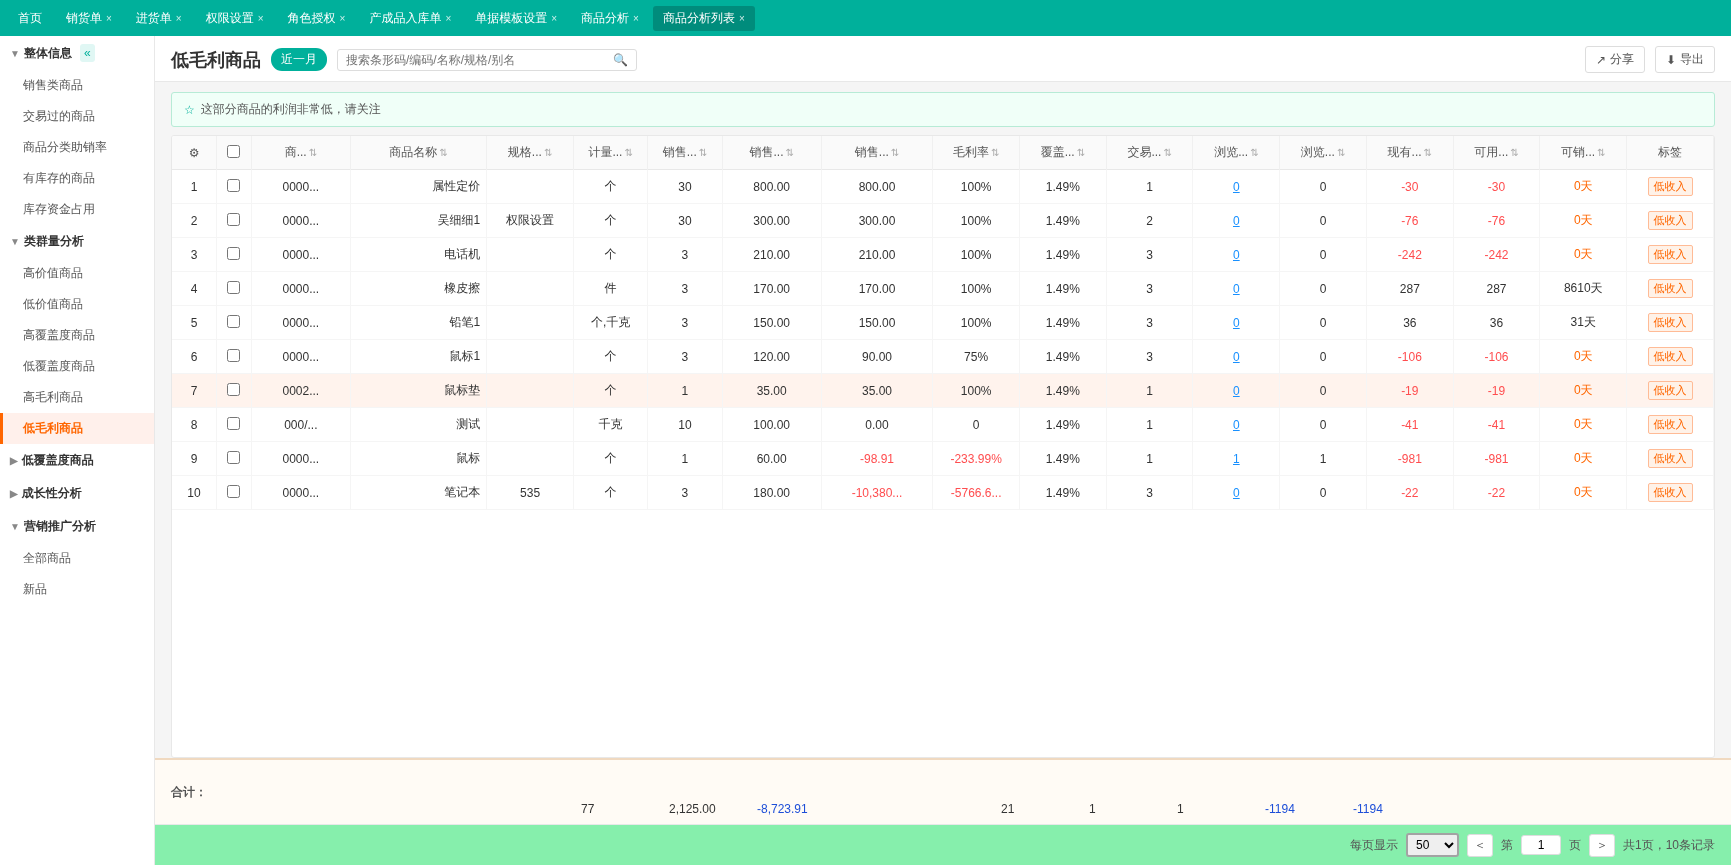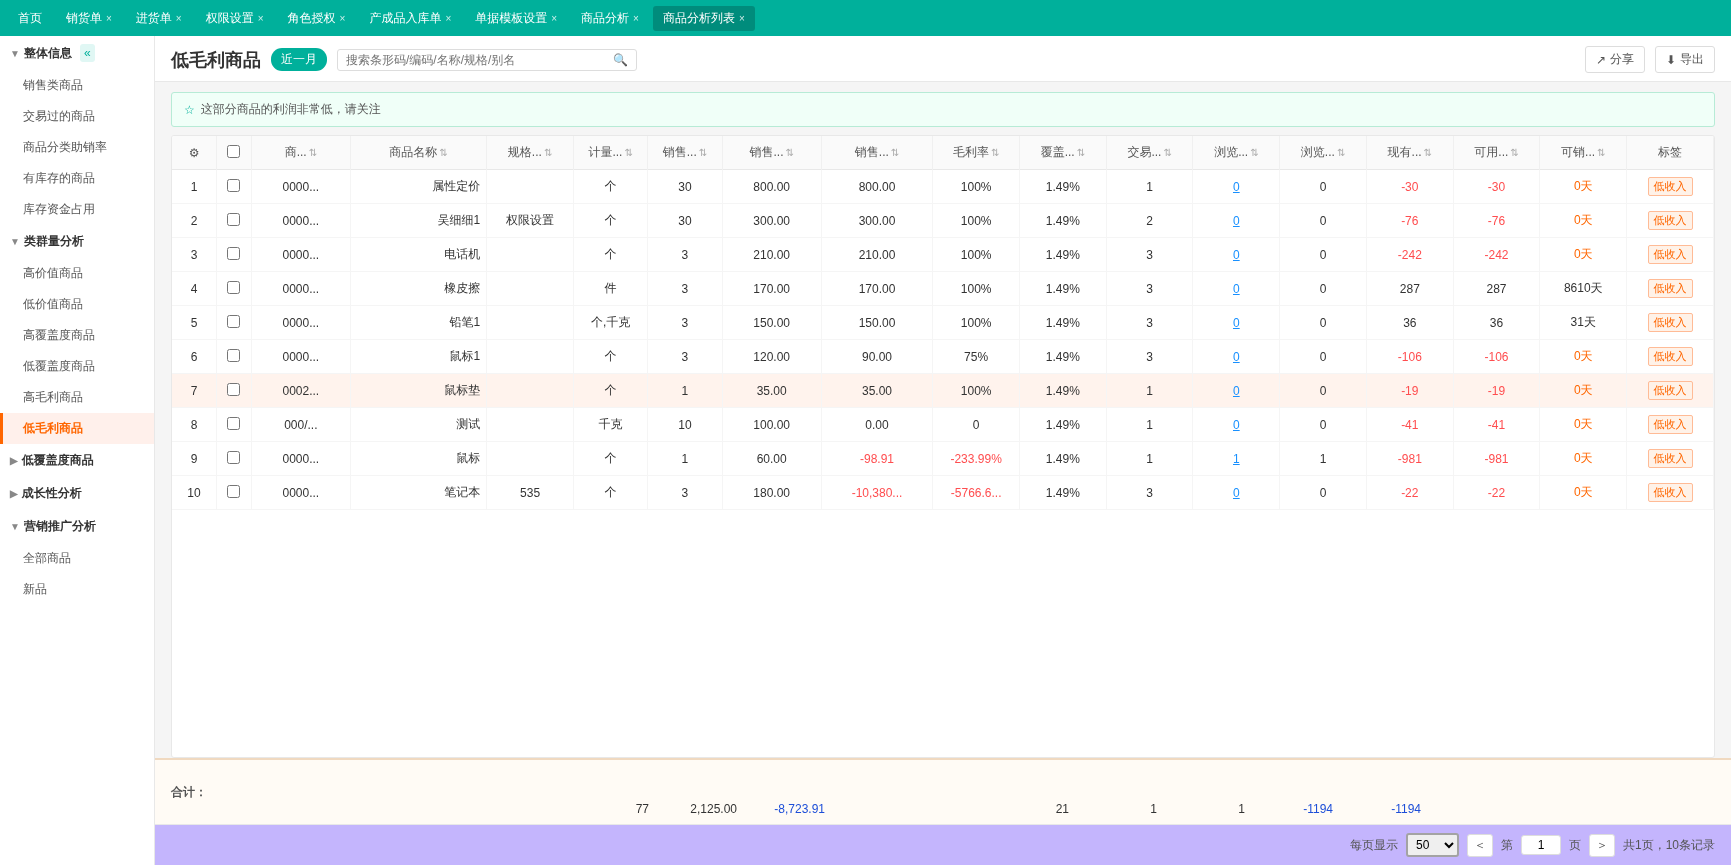"77" .footer-cell { text-align: right -> left }
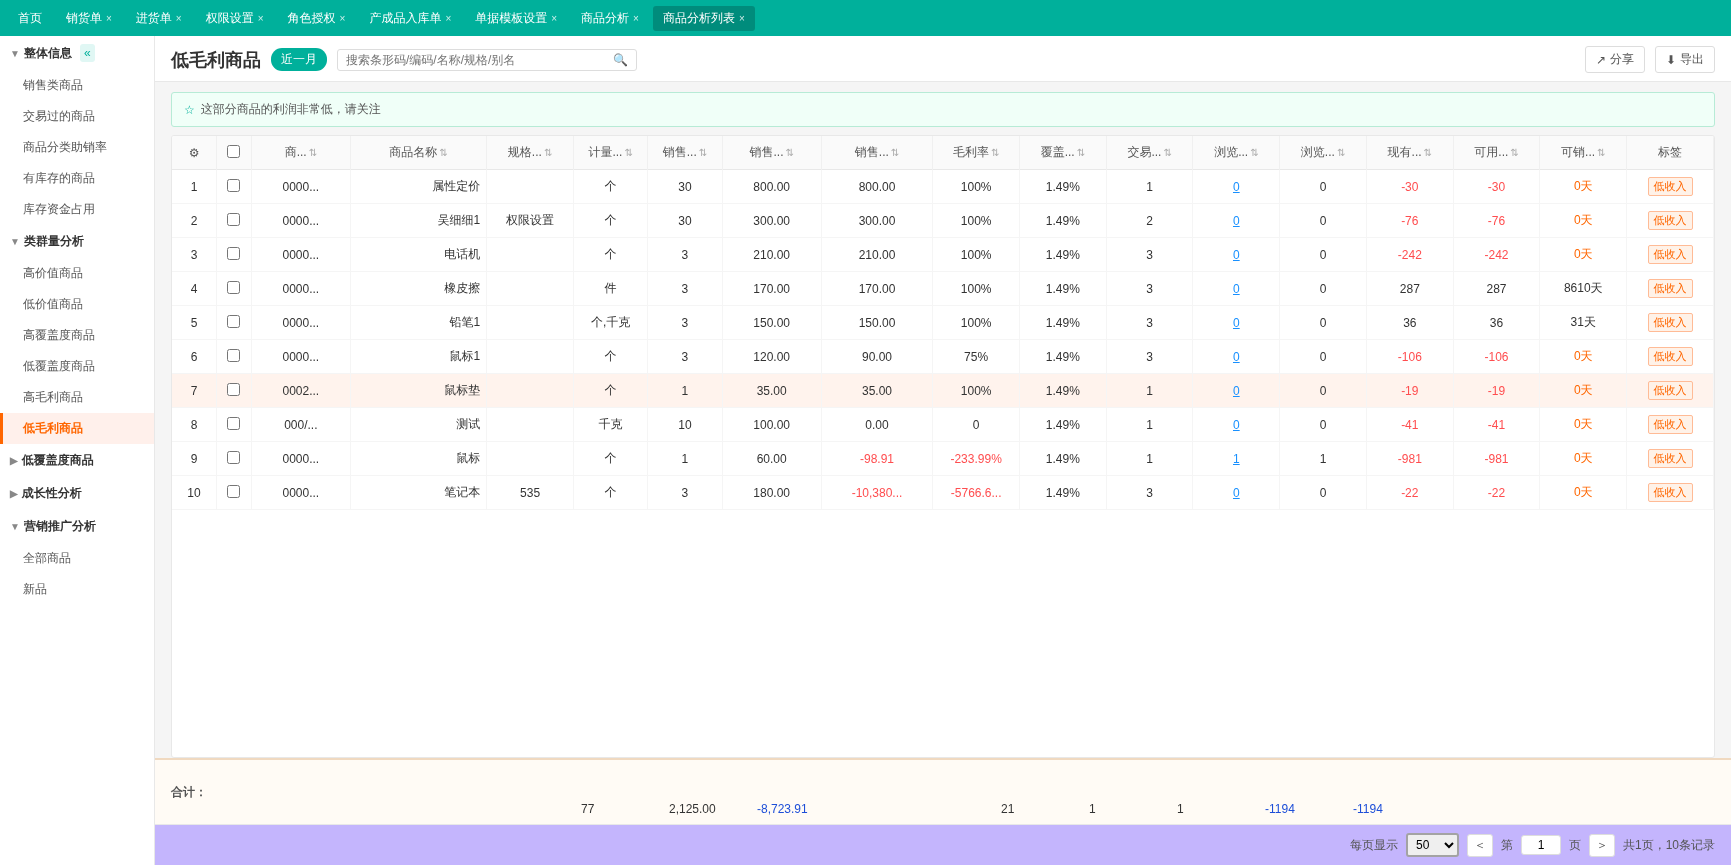"每页显示" .pagination-bar { background: #c4b5fd -> #86efac }
